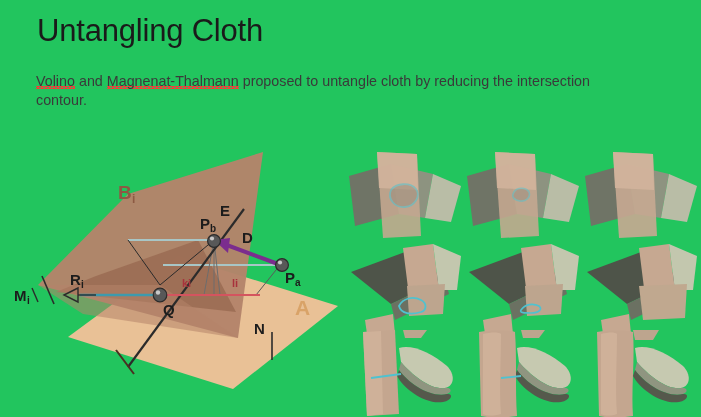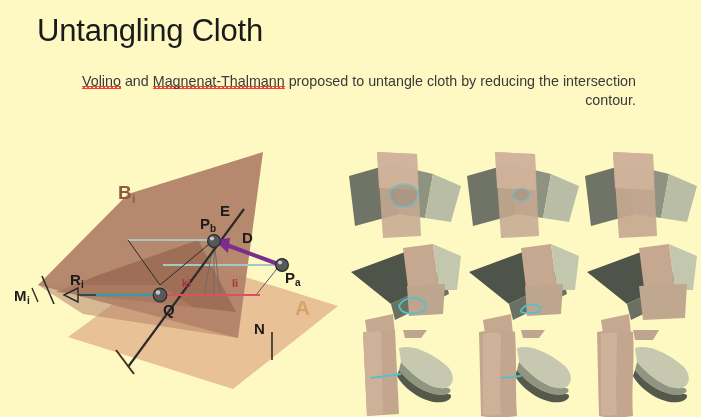"Untangling Cloth" #slide { background: #fef9c3 -> #22c55e }
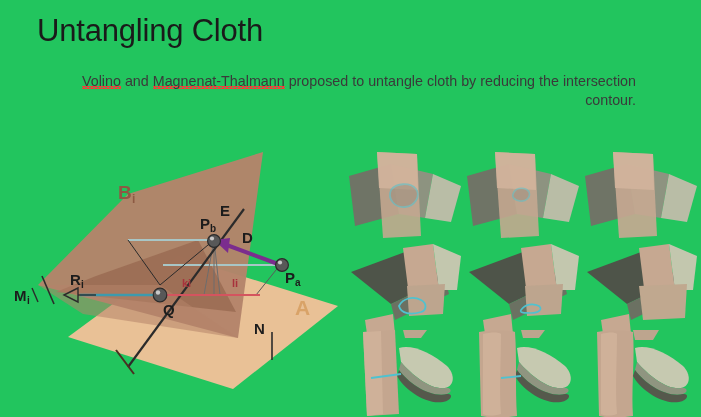"Volino and Magnenat-Thalmann proposed to" .body-block { text-align: right -> none }
